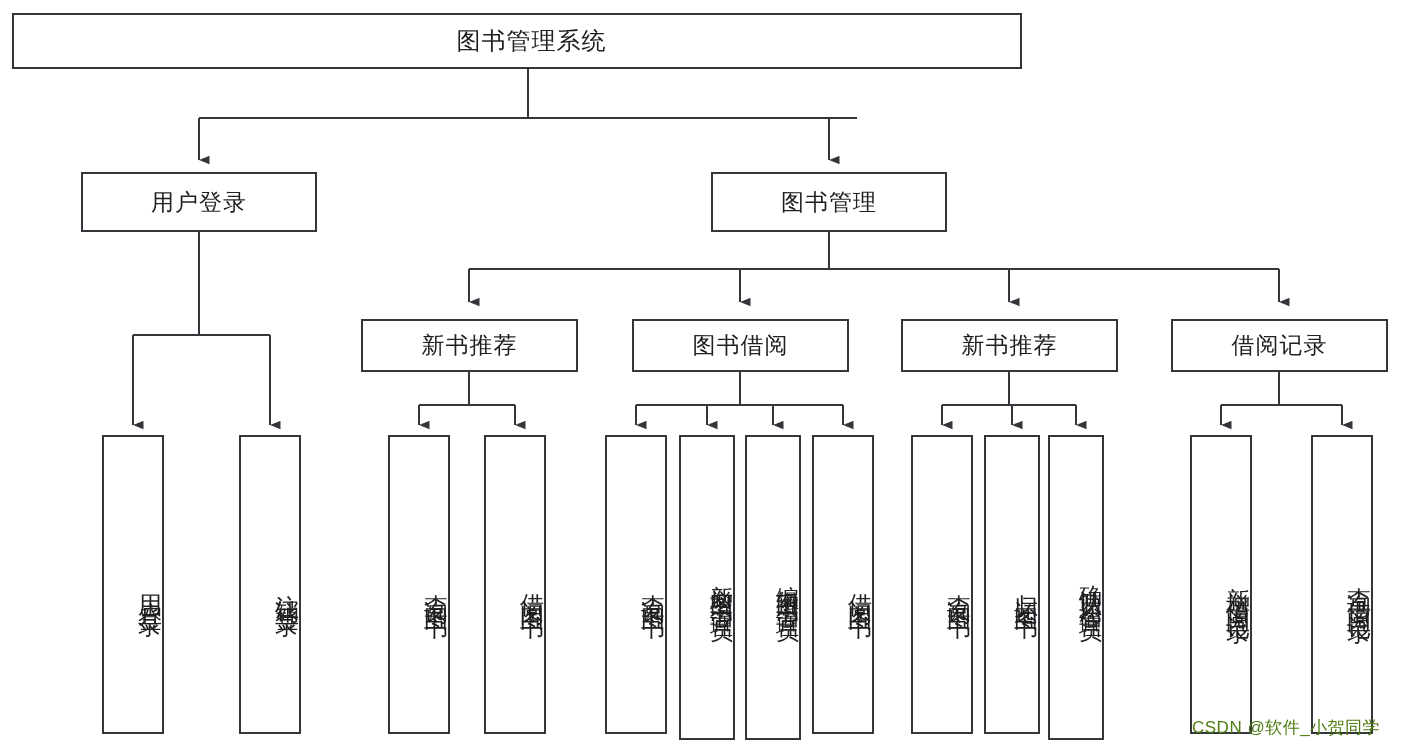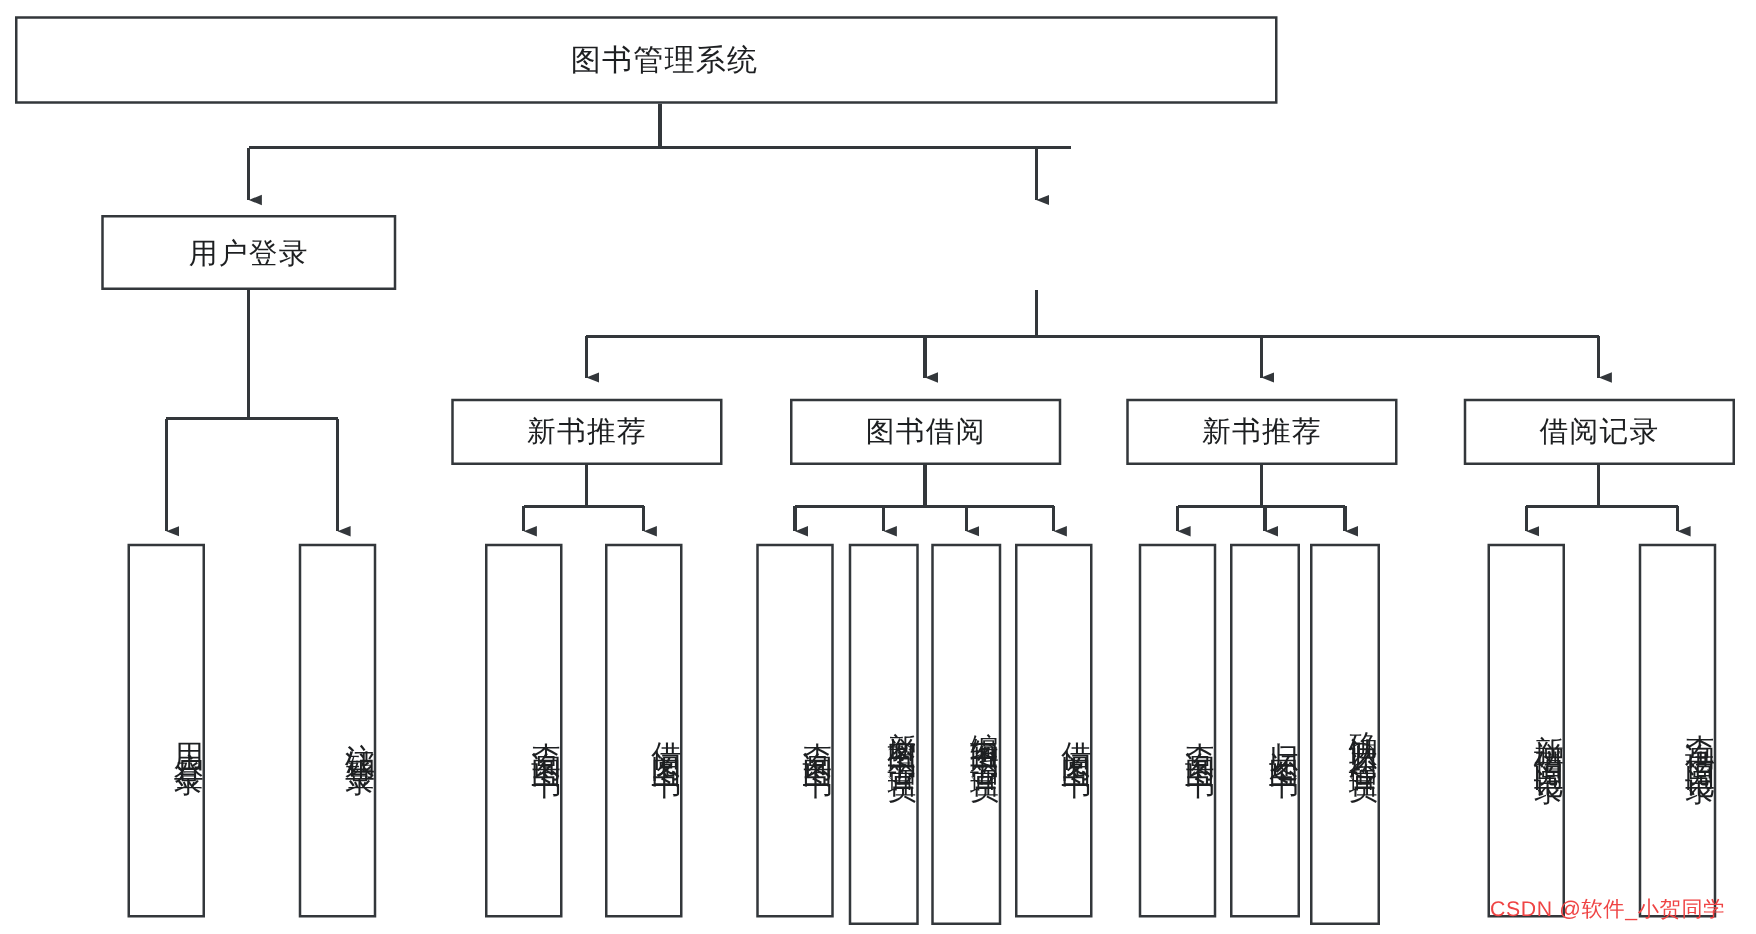"图书管理系统" div.node { height: 70px -> 56px }
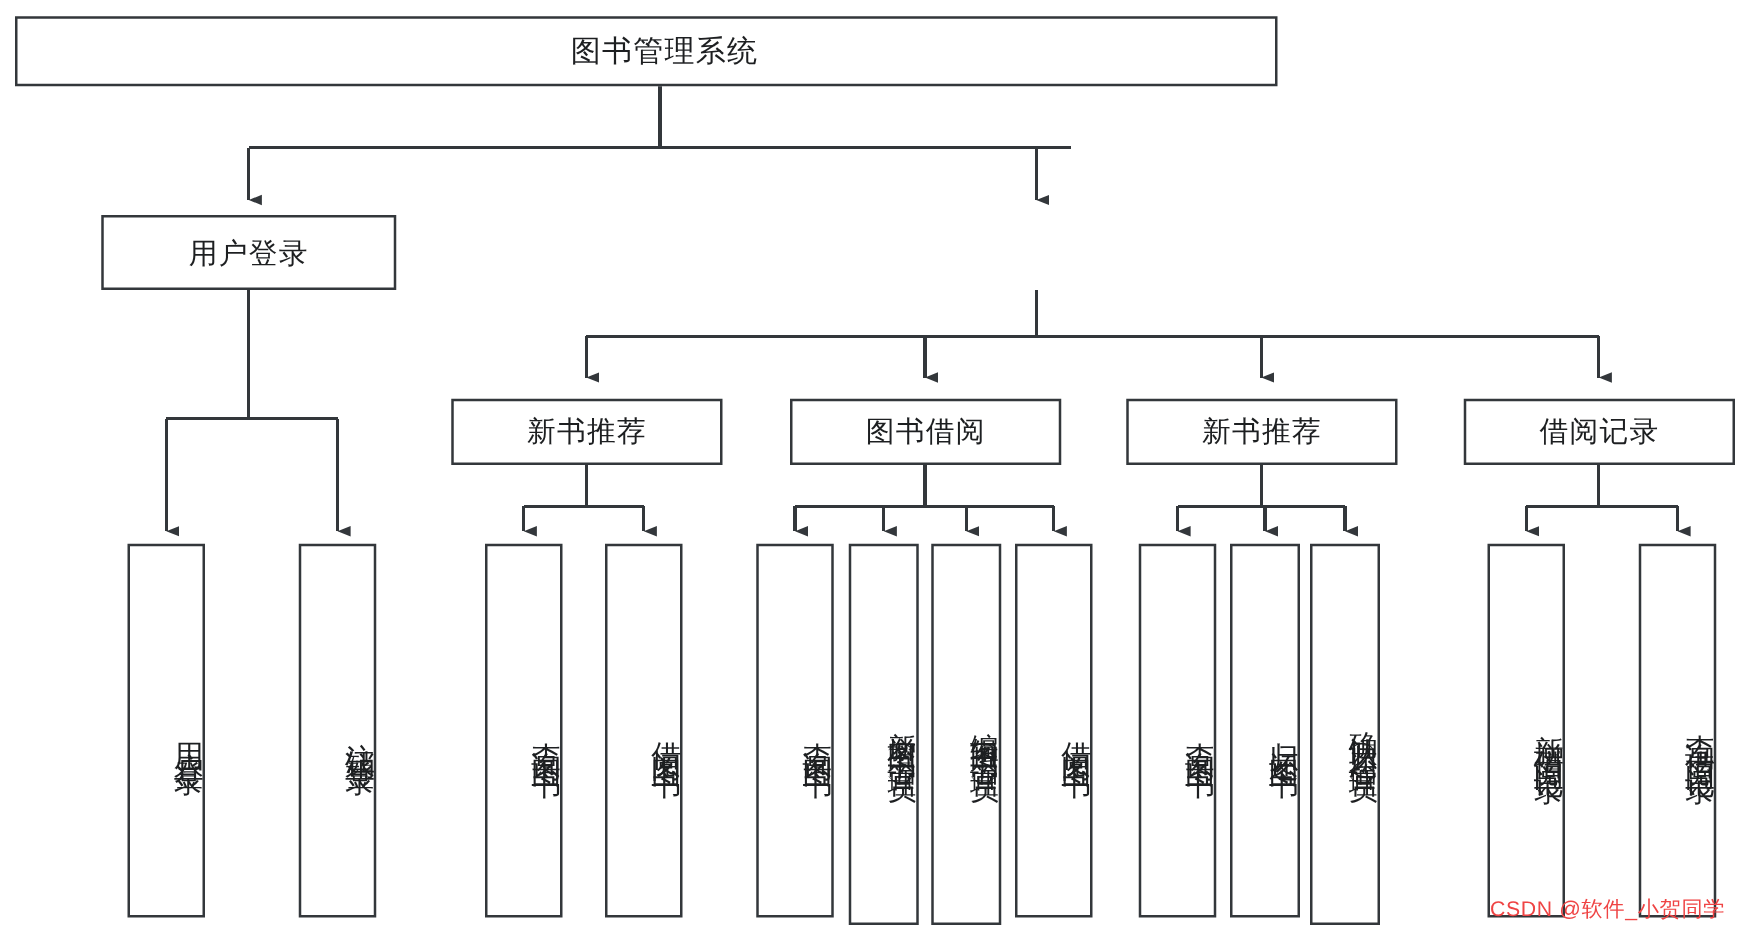"图书管理" div.node { html: none -> <div>图书管理</div> }
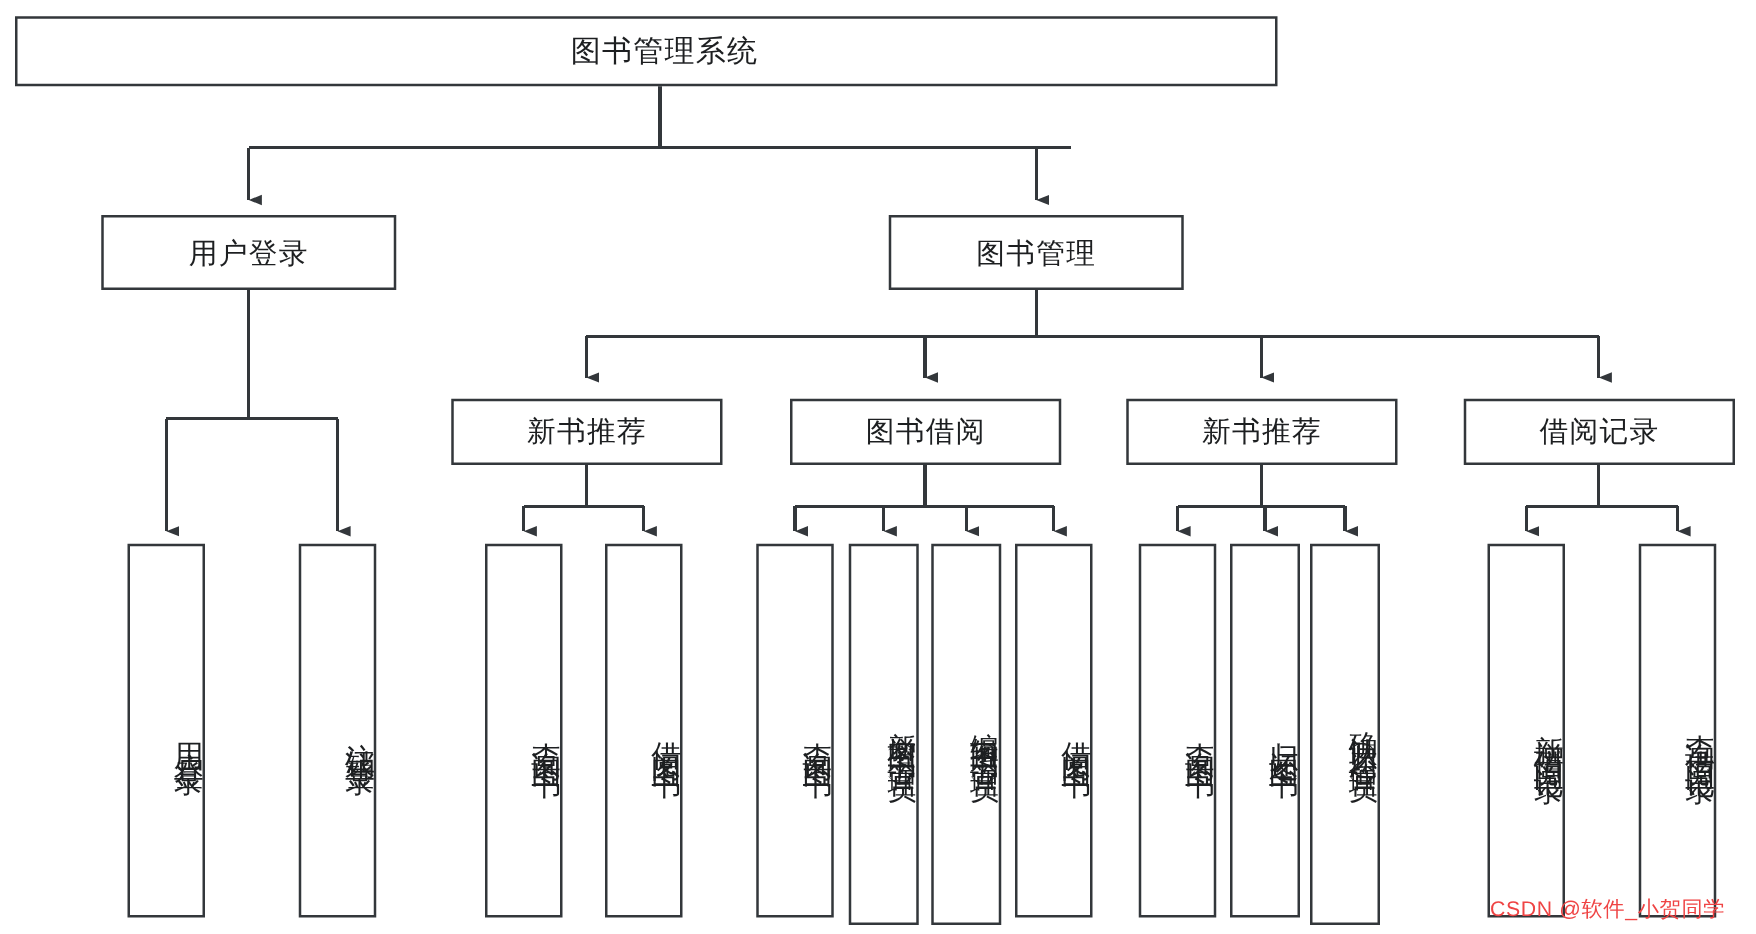"CSDN @软件_小贺同学" .watermark { color: #ef4444 -> #4d7c0f }
